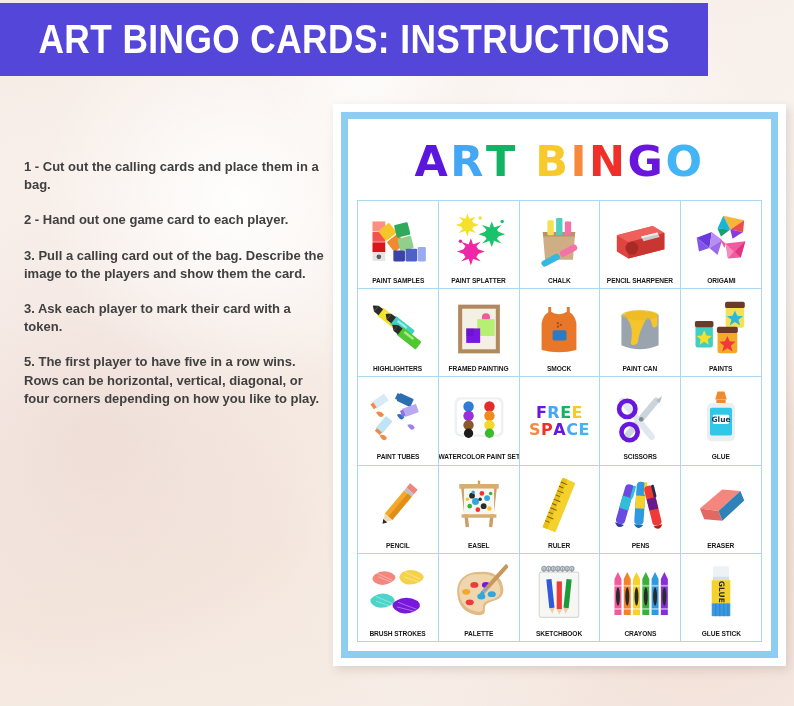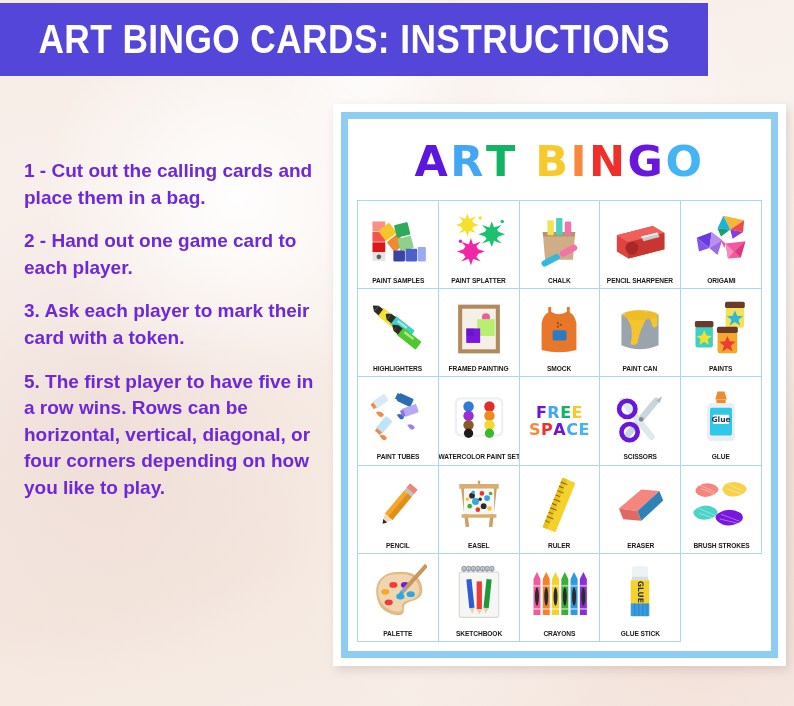"1 - Cut out the" .step { color: #6d28d9 -> #404040; font-size: 19px -> 13px }
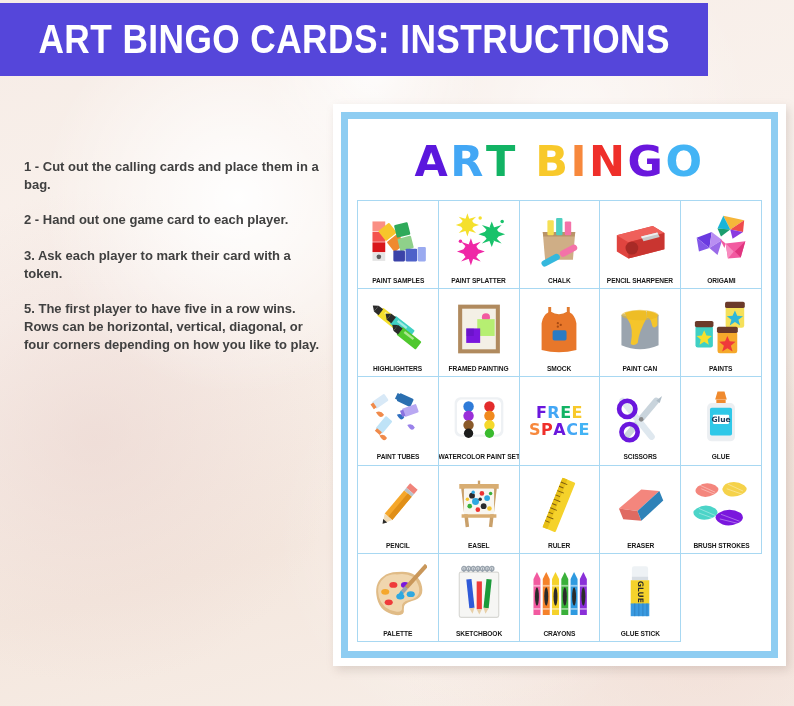"3. Pull a calling card" div.step { html: none -> <div>3. Pull a calling card out of the bag. Describe the image to the players and show them the card.</div> }
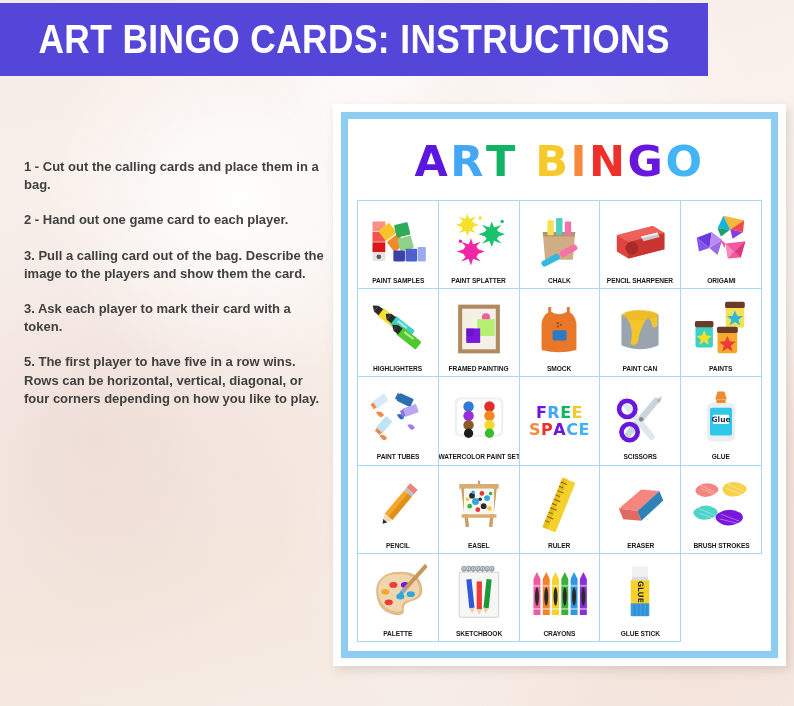"PENS" div.cell { html: none -> <div> <div> <svg> <g> <rect></rect> <rect></rect> <path></path> <rect></rect> </g> <g> <rect></rect> <rect></rect> <path></path> <rect></rect> </g> <g> <rect></rect> <rect></rect> <path></path> <rect></rect> </g> </svg> </div> <div>PENS</div> </div> }
